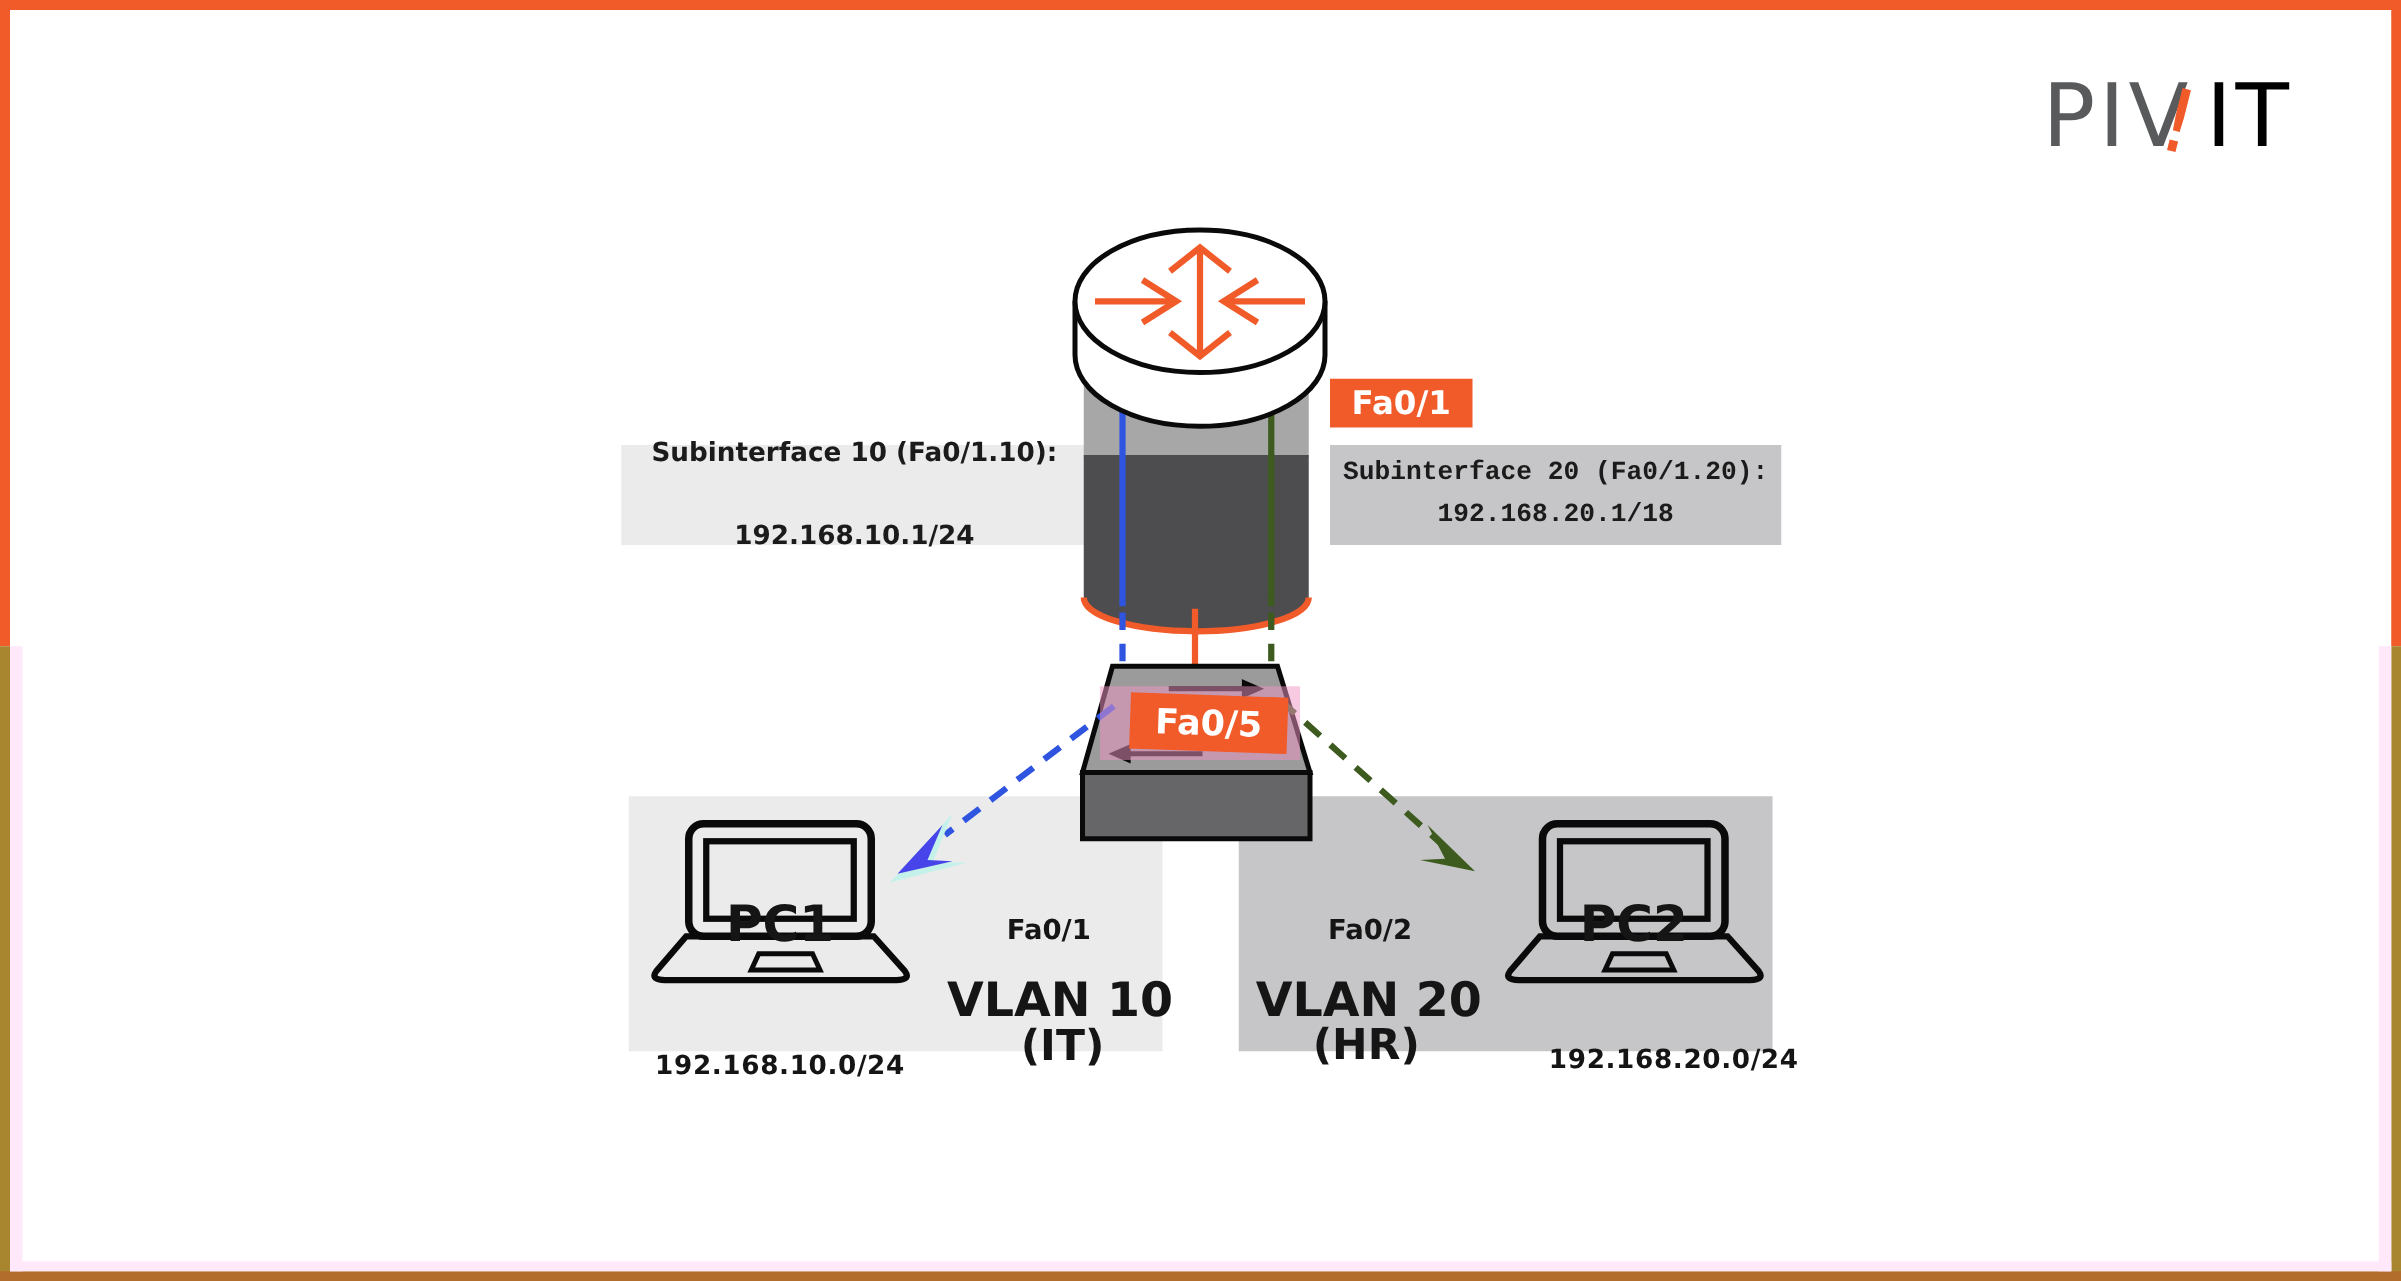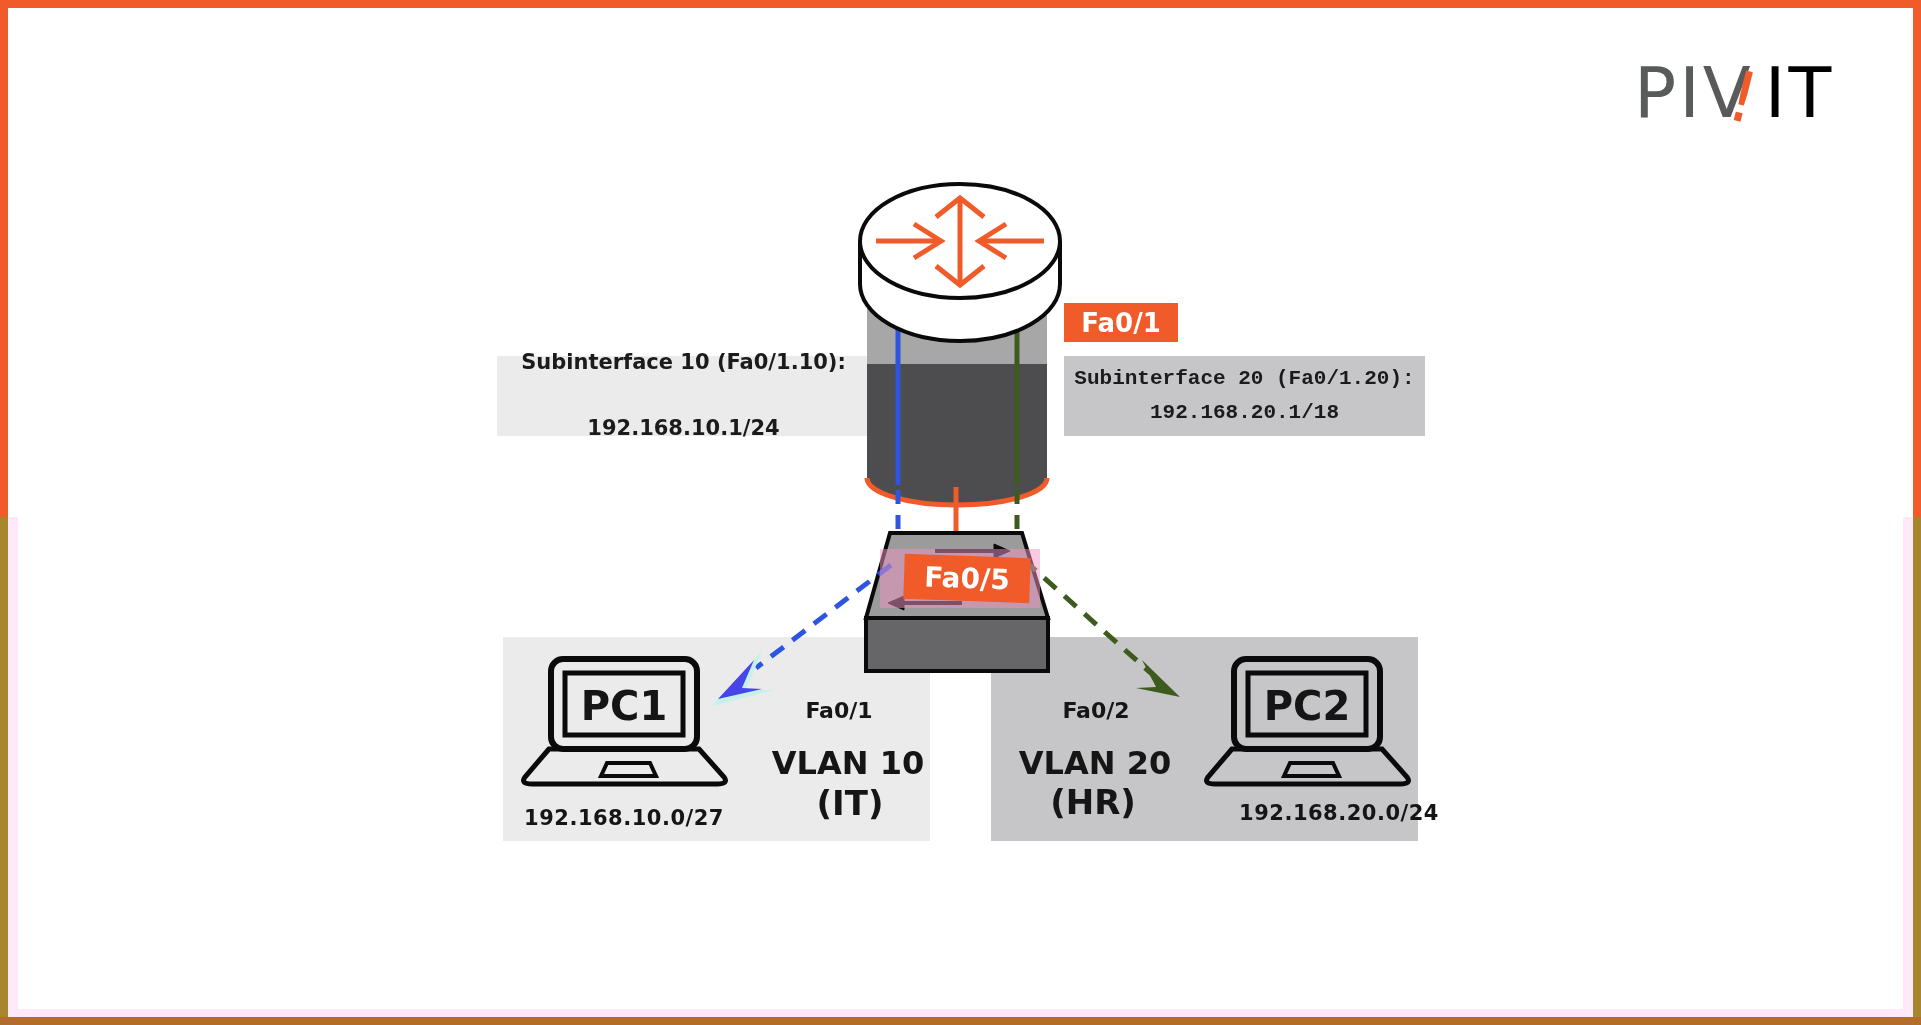"PC1" .lbl { margin-top: none -> 34px }
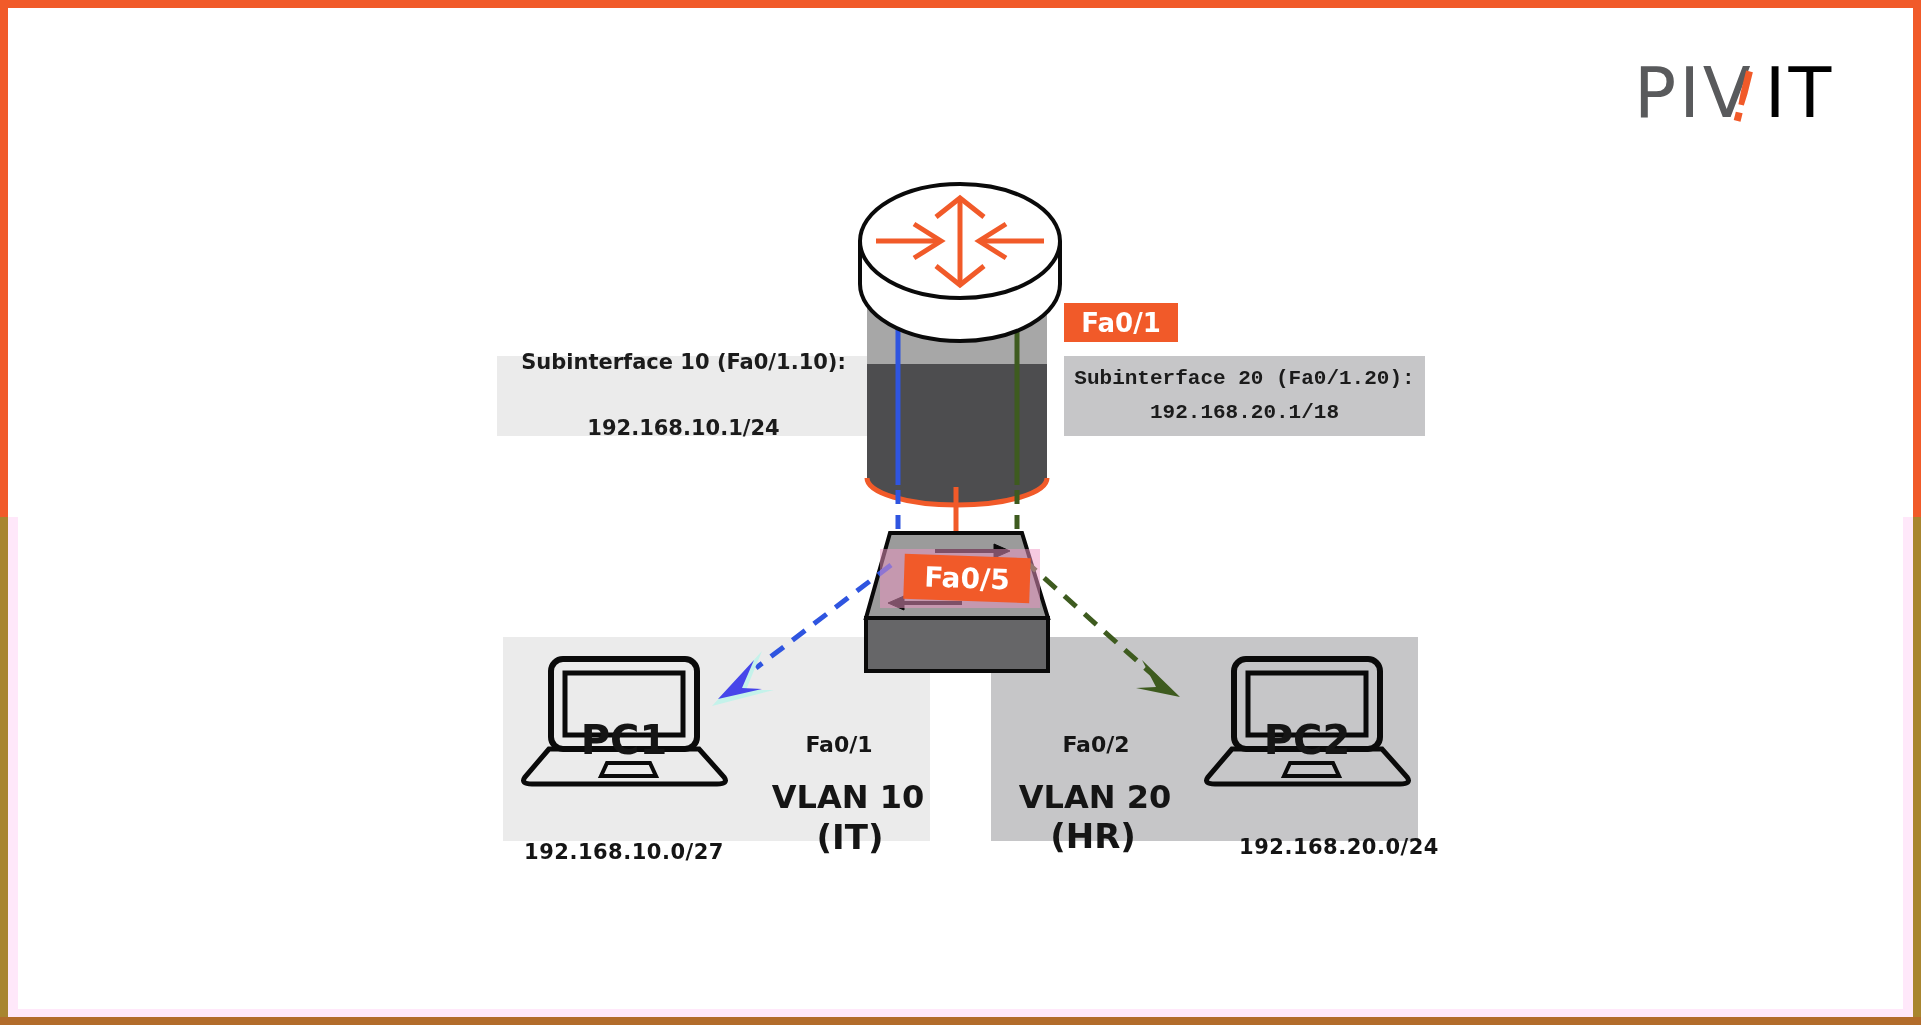"VLAN 10" .vlan-name { font-size: 32px -> 38px }
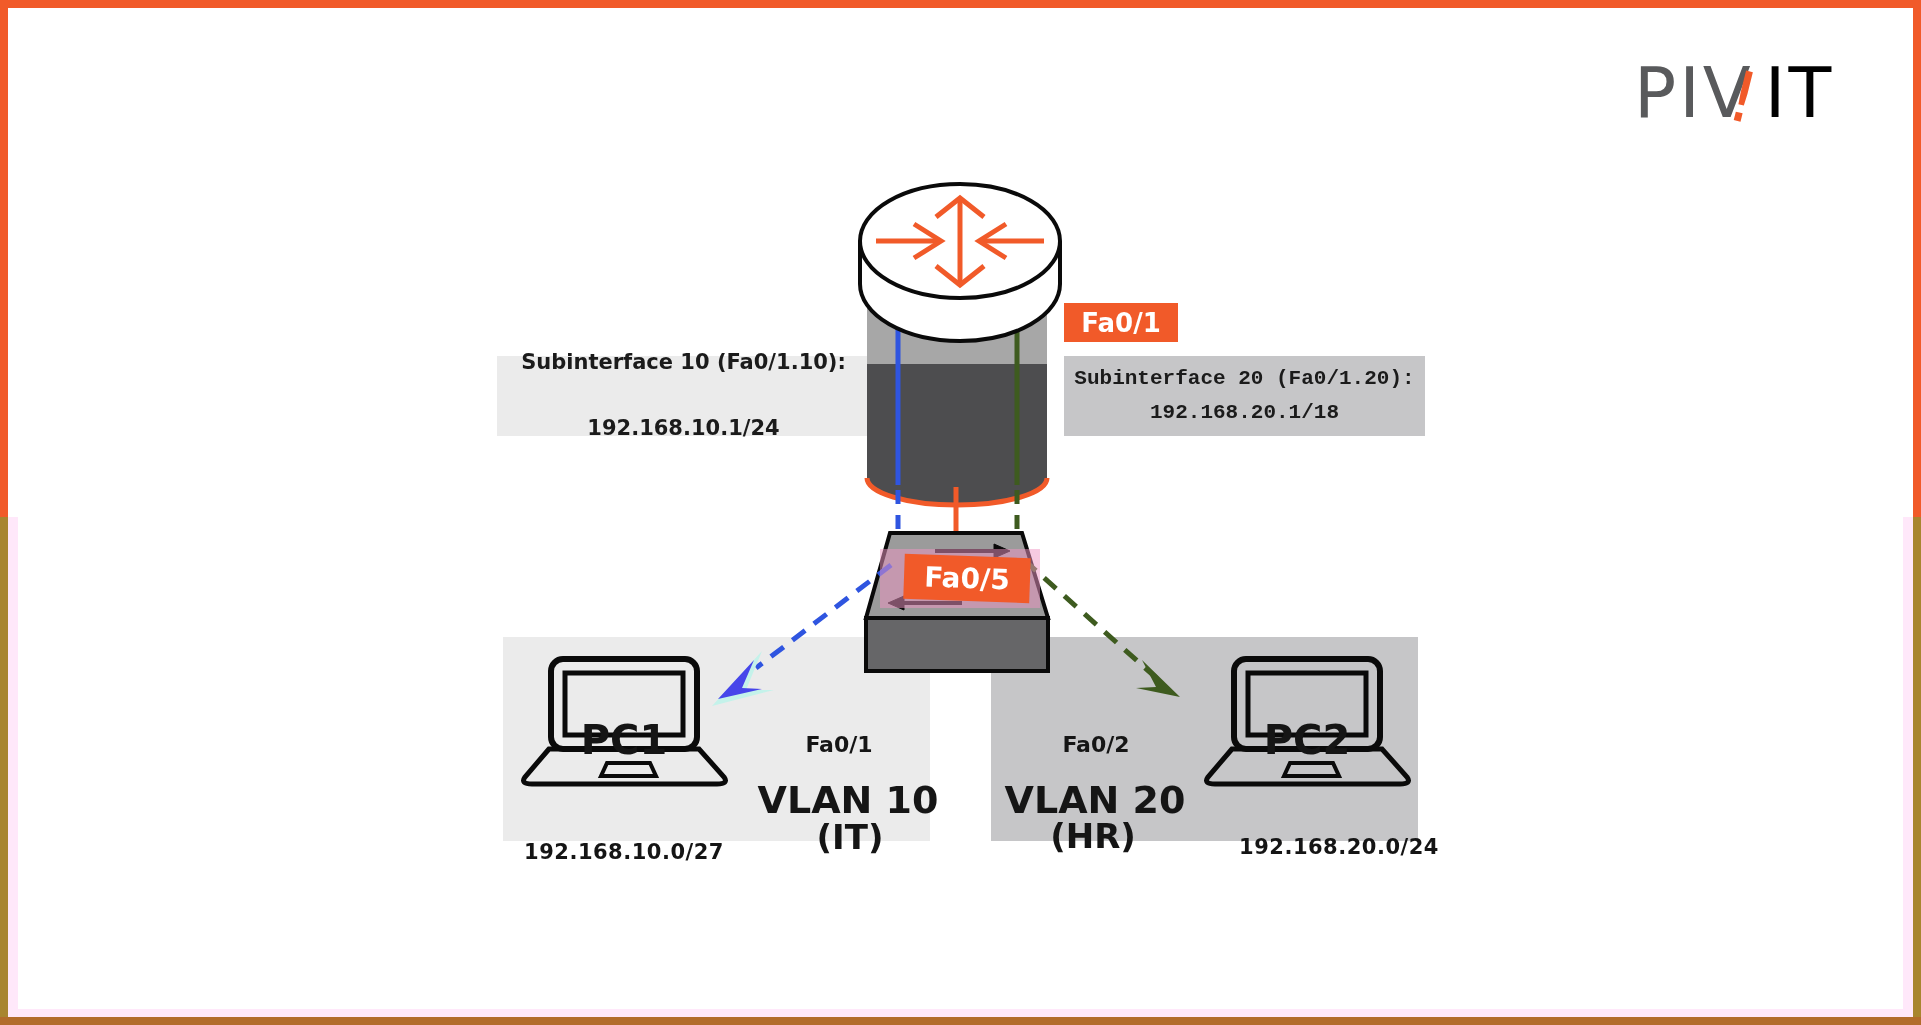"192.168.10.0/27" div.abs { text: 192.168.10.0/27 -> 192.168.10.0/24 }
